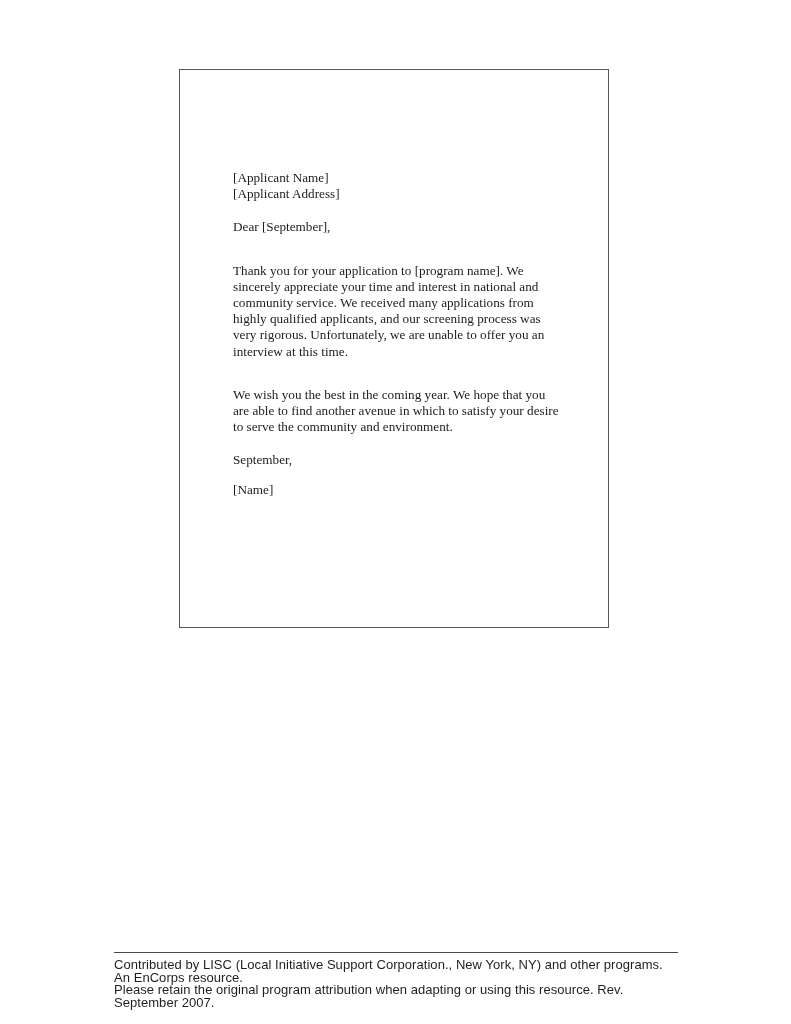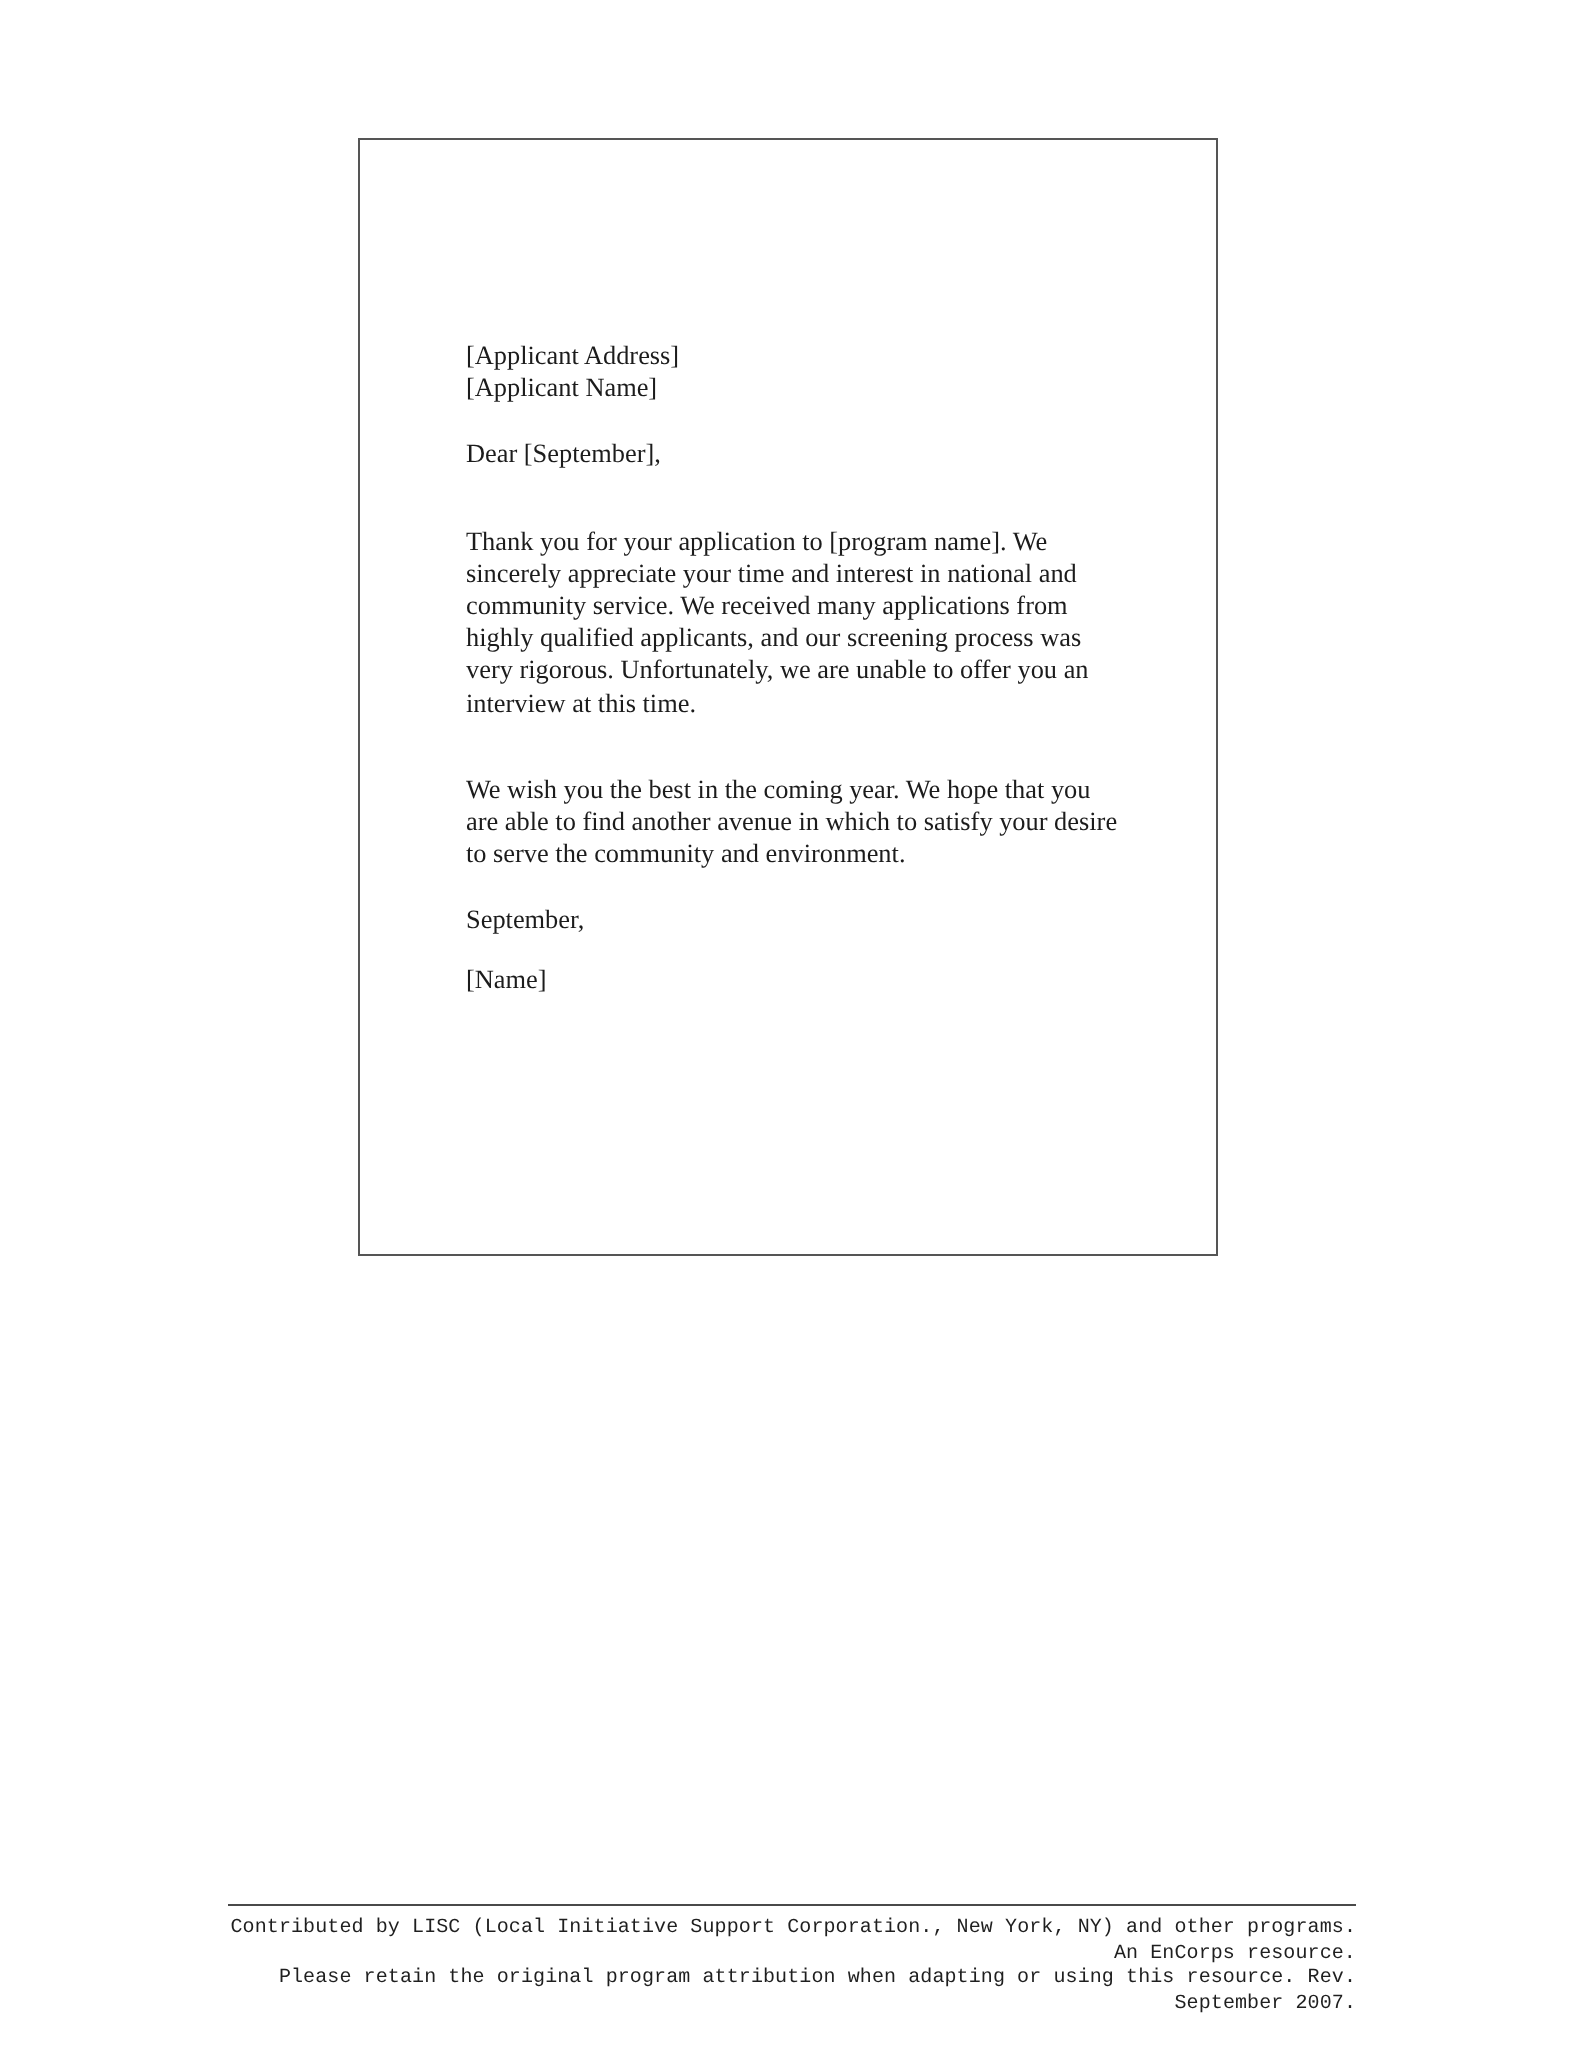"[Applicant Address]" span.block { order: before "[Applicant Name]" -> after "[Applicant Name]" }
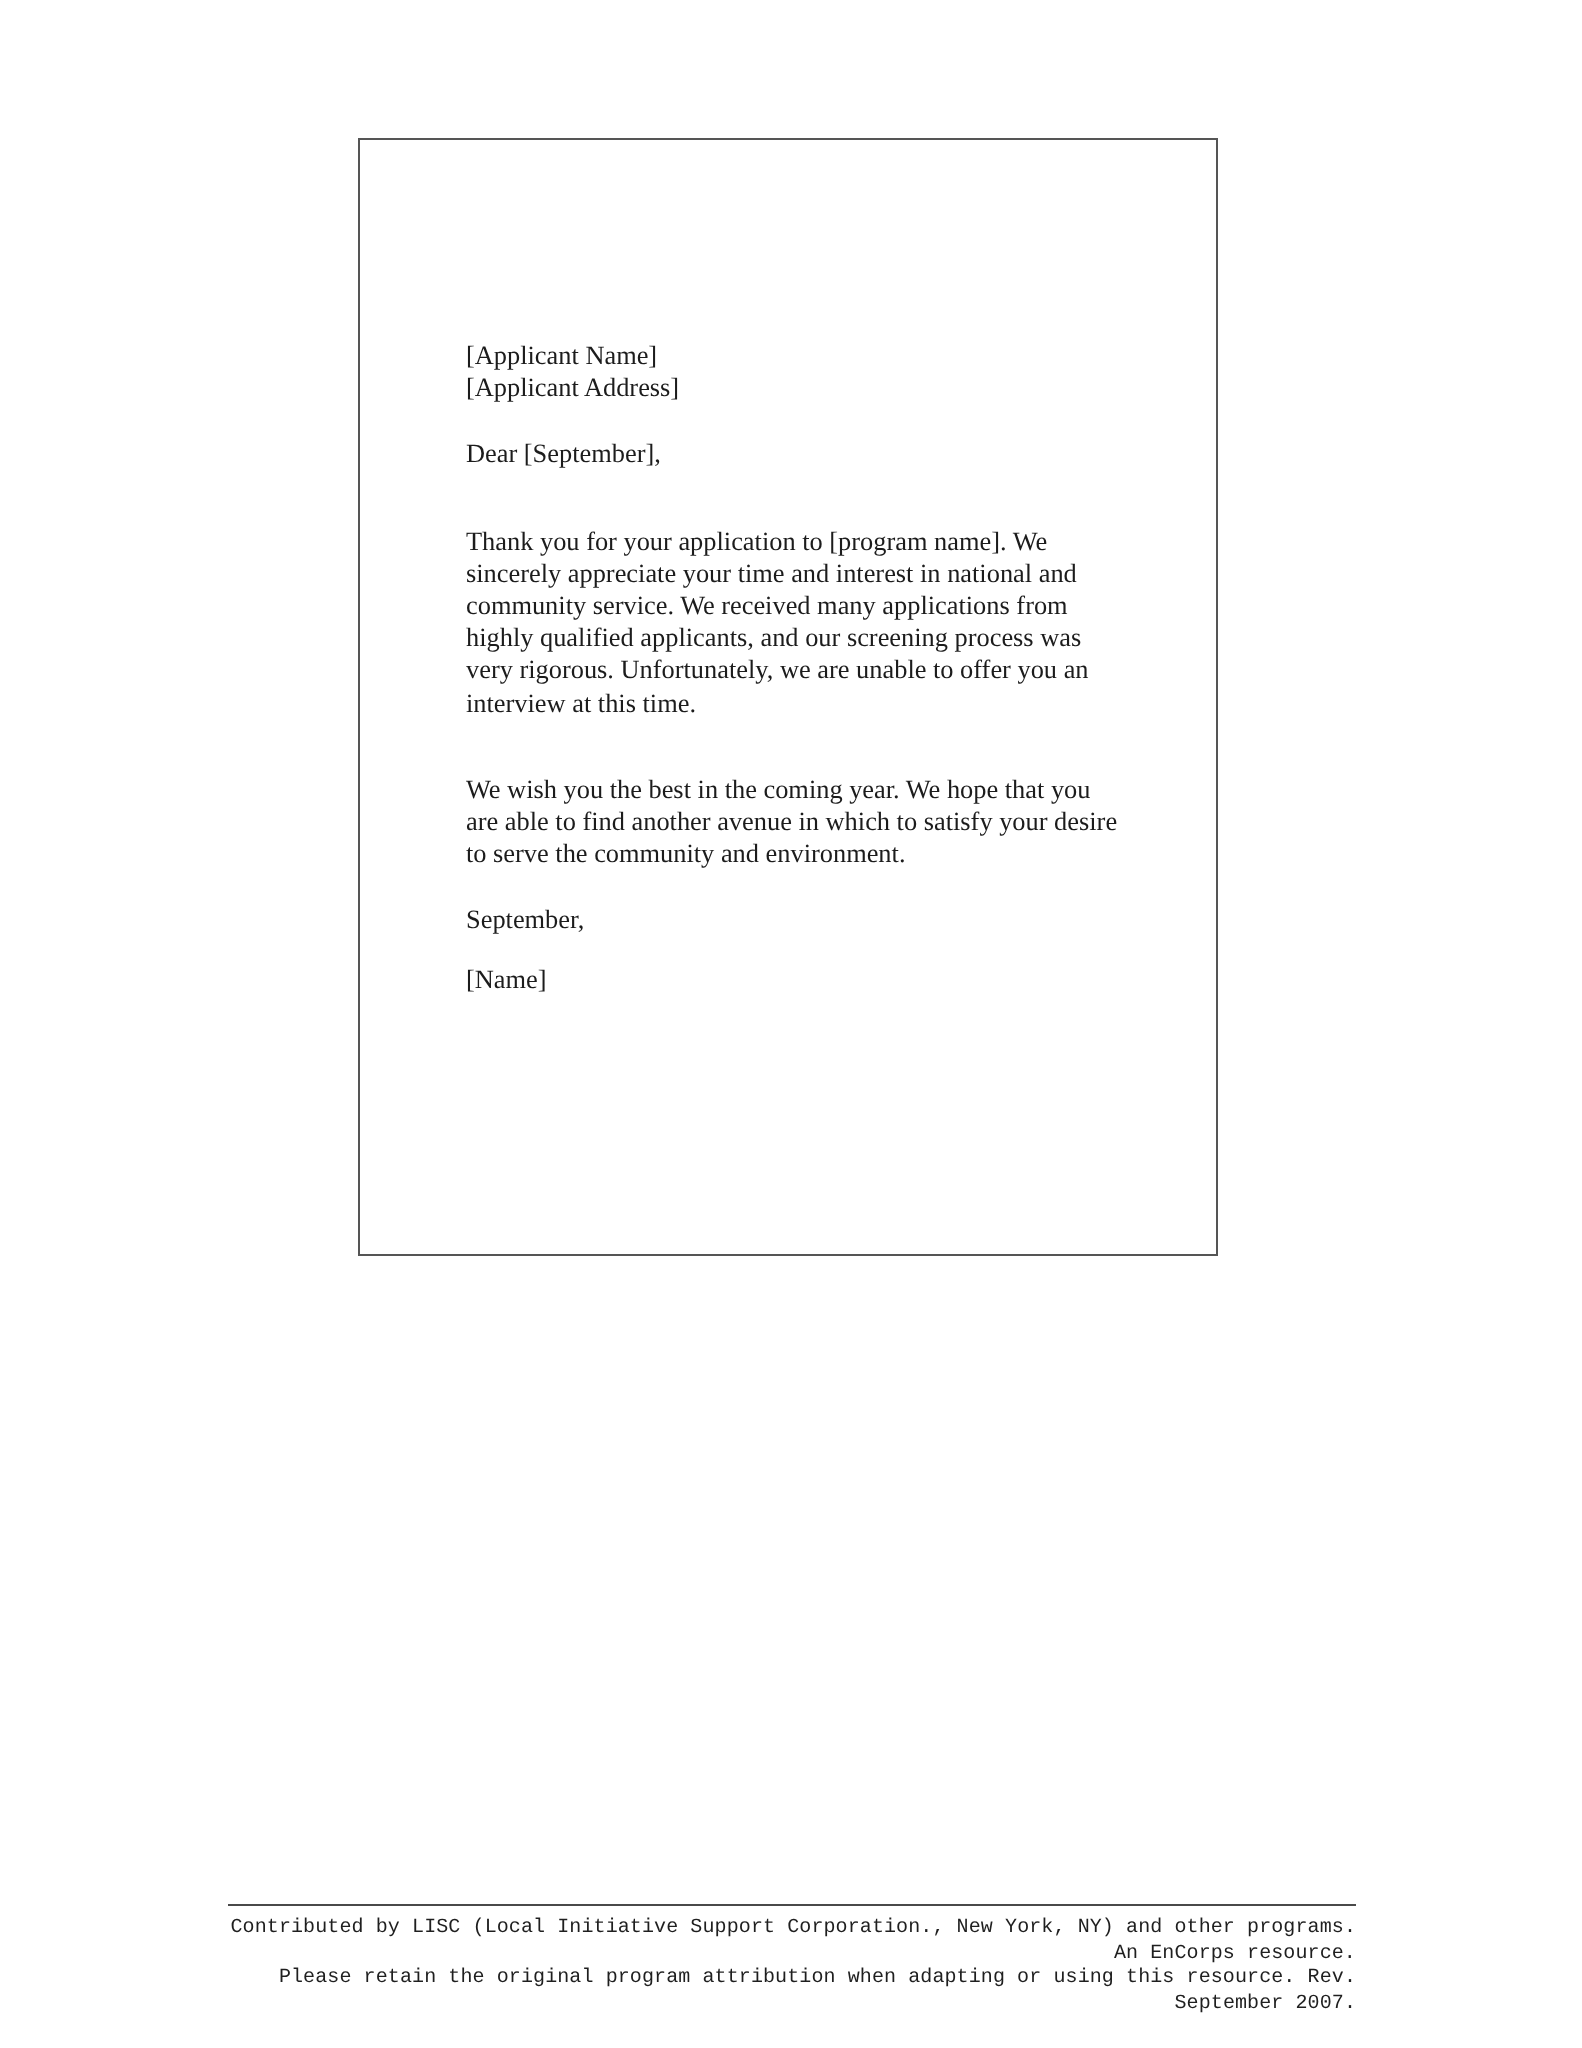"Contributed by LISC (Local Initiative" .footer-text { font-family: Liberation Mono, monospace -> Liberation Sans, sans-serif; font-size: 10px -> 13px; text-align: right -> none }
